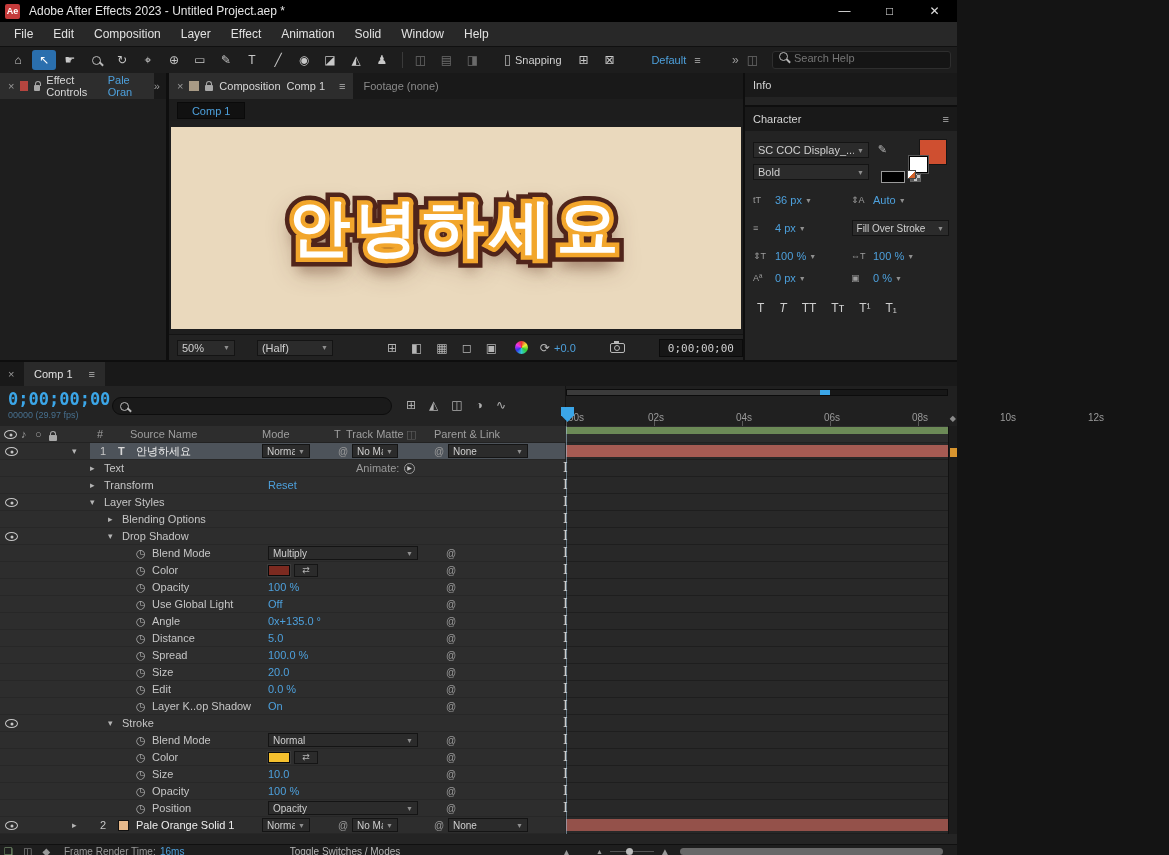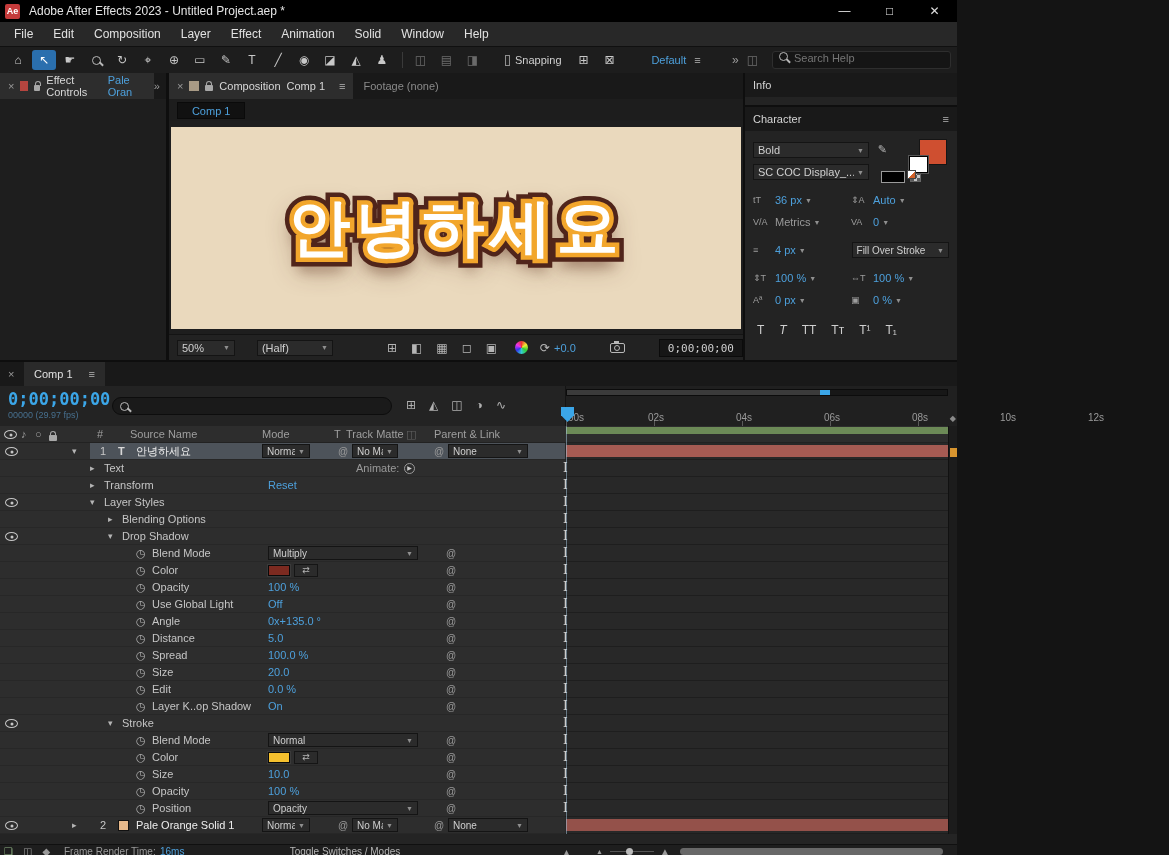"Bold" div.crow { order: before "SC COC Display_..." -> after "SC COC Display_..." }
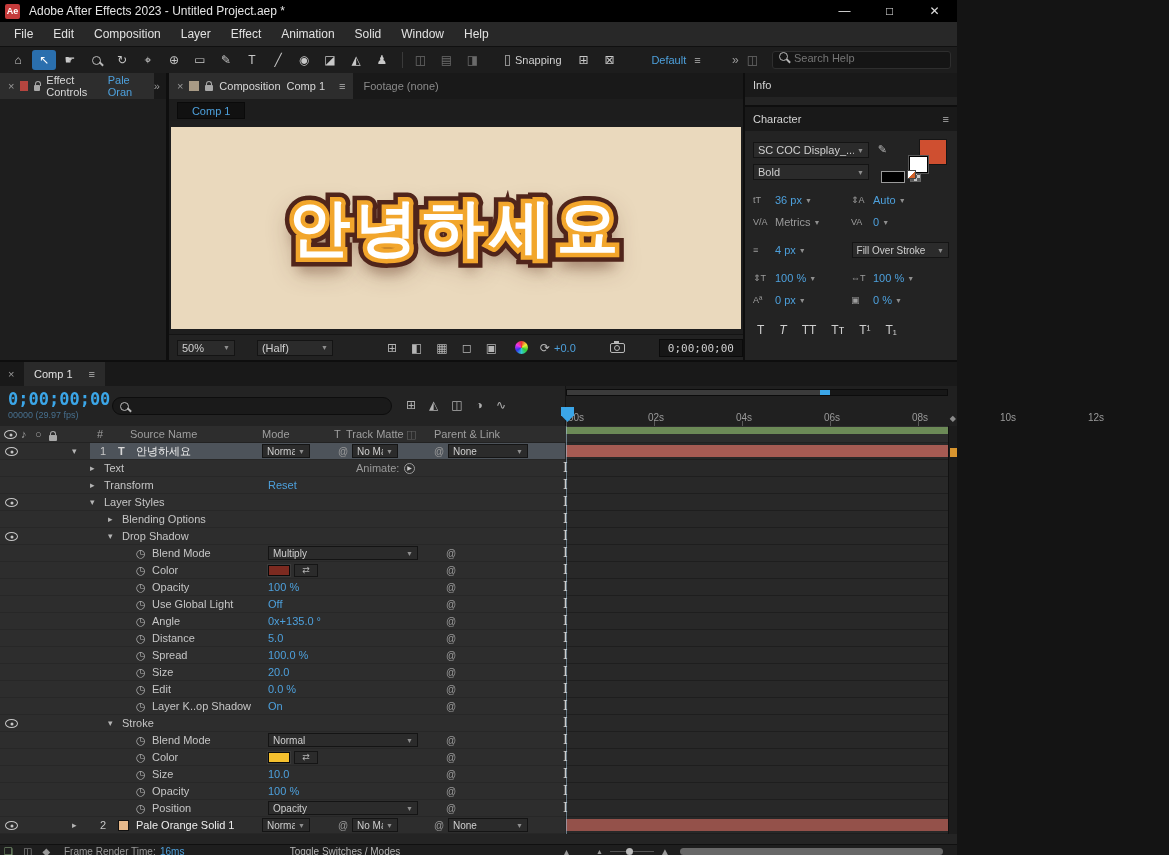"V/A" div.crow { html: <div> <span>V/A</span> <span> <span>Metrics</span> <span>▼</span> </span> <span>VA</span> <span> <span>0</span> <span>▼</span> </span> </div> -> none }
